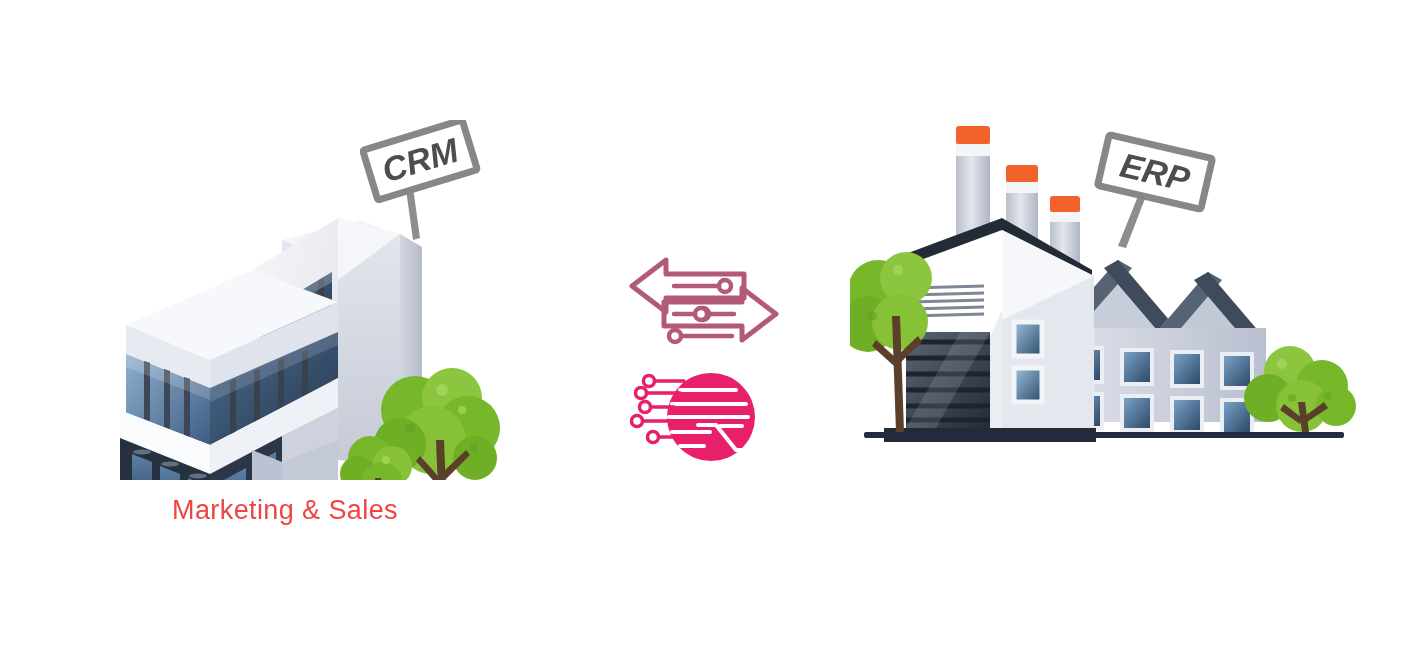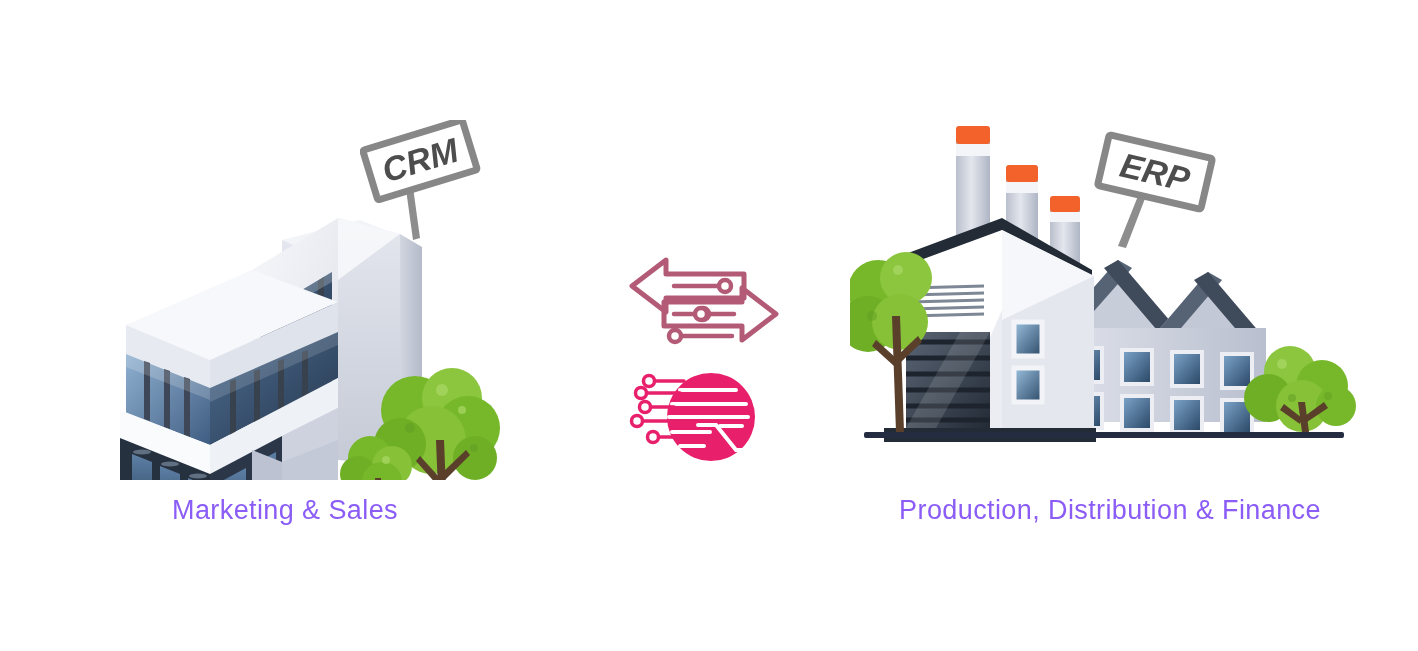"Marketing & Sales" .caption { color: #8b5cf6 -> #ef4444 }
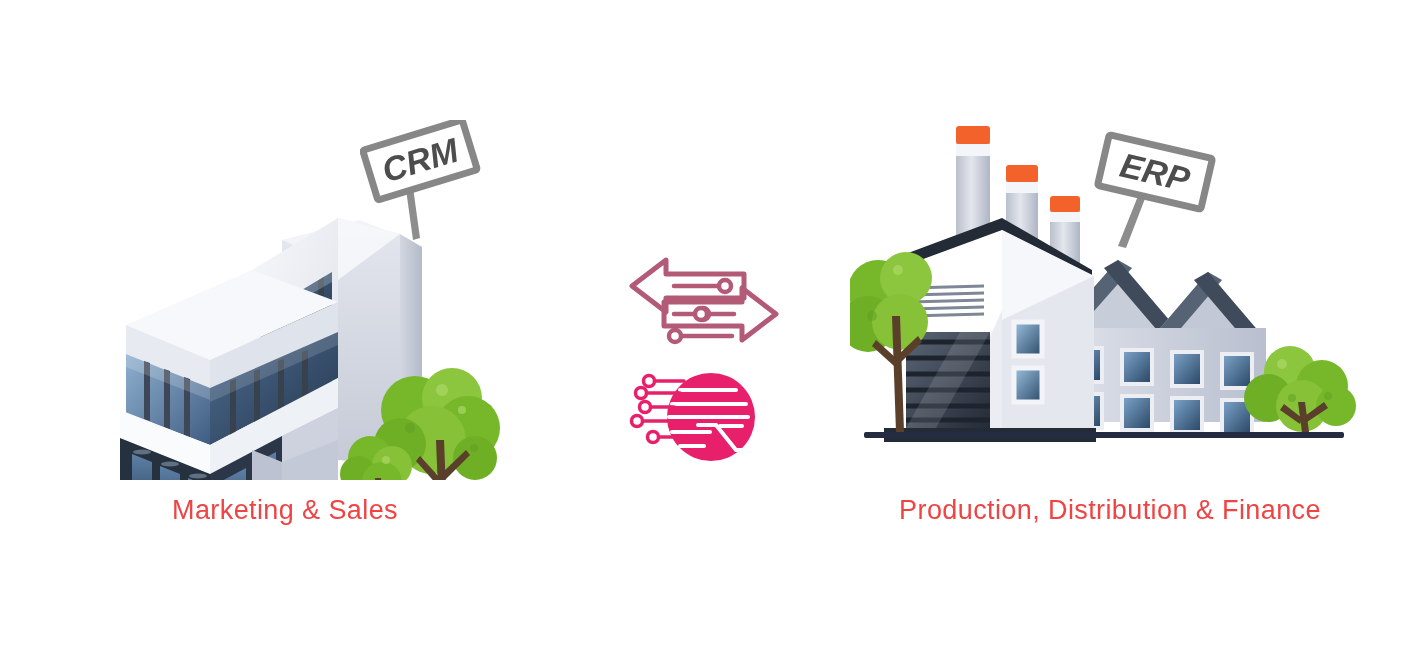"Production, Distribution & Finance" div.caption { html: <div>Production, Distribution &amp; Finance</div> -> none }
